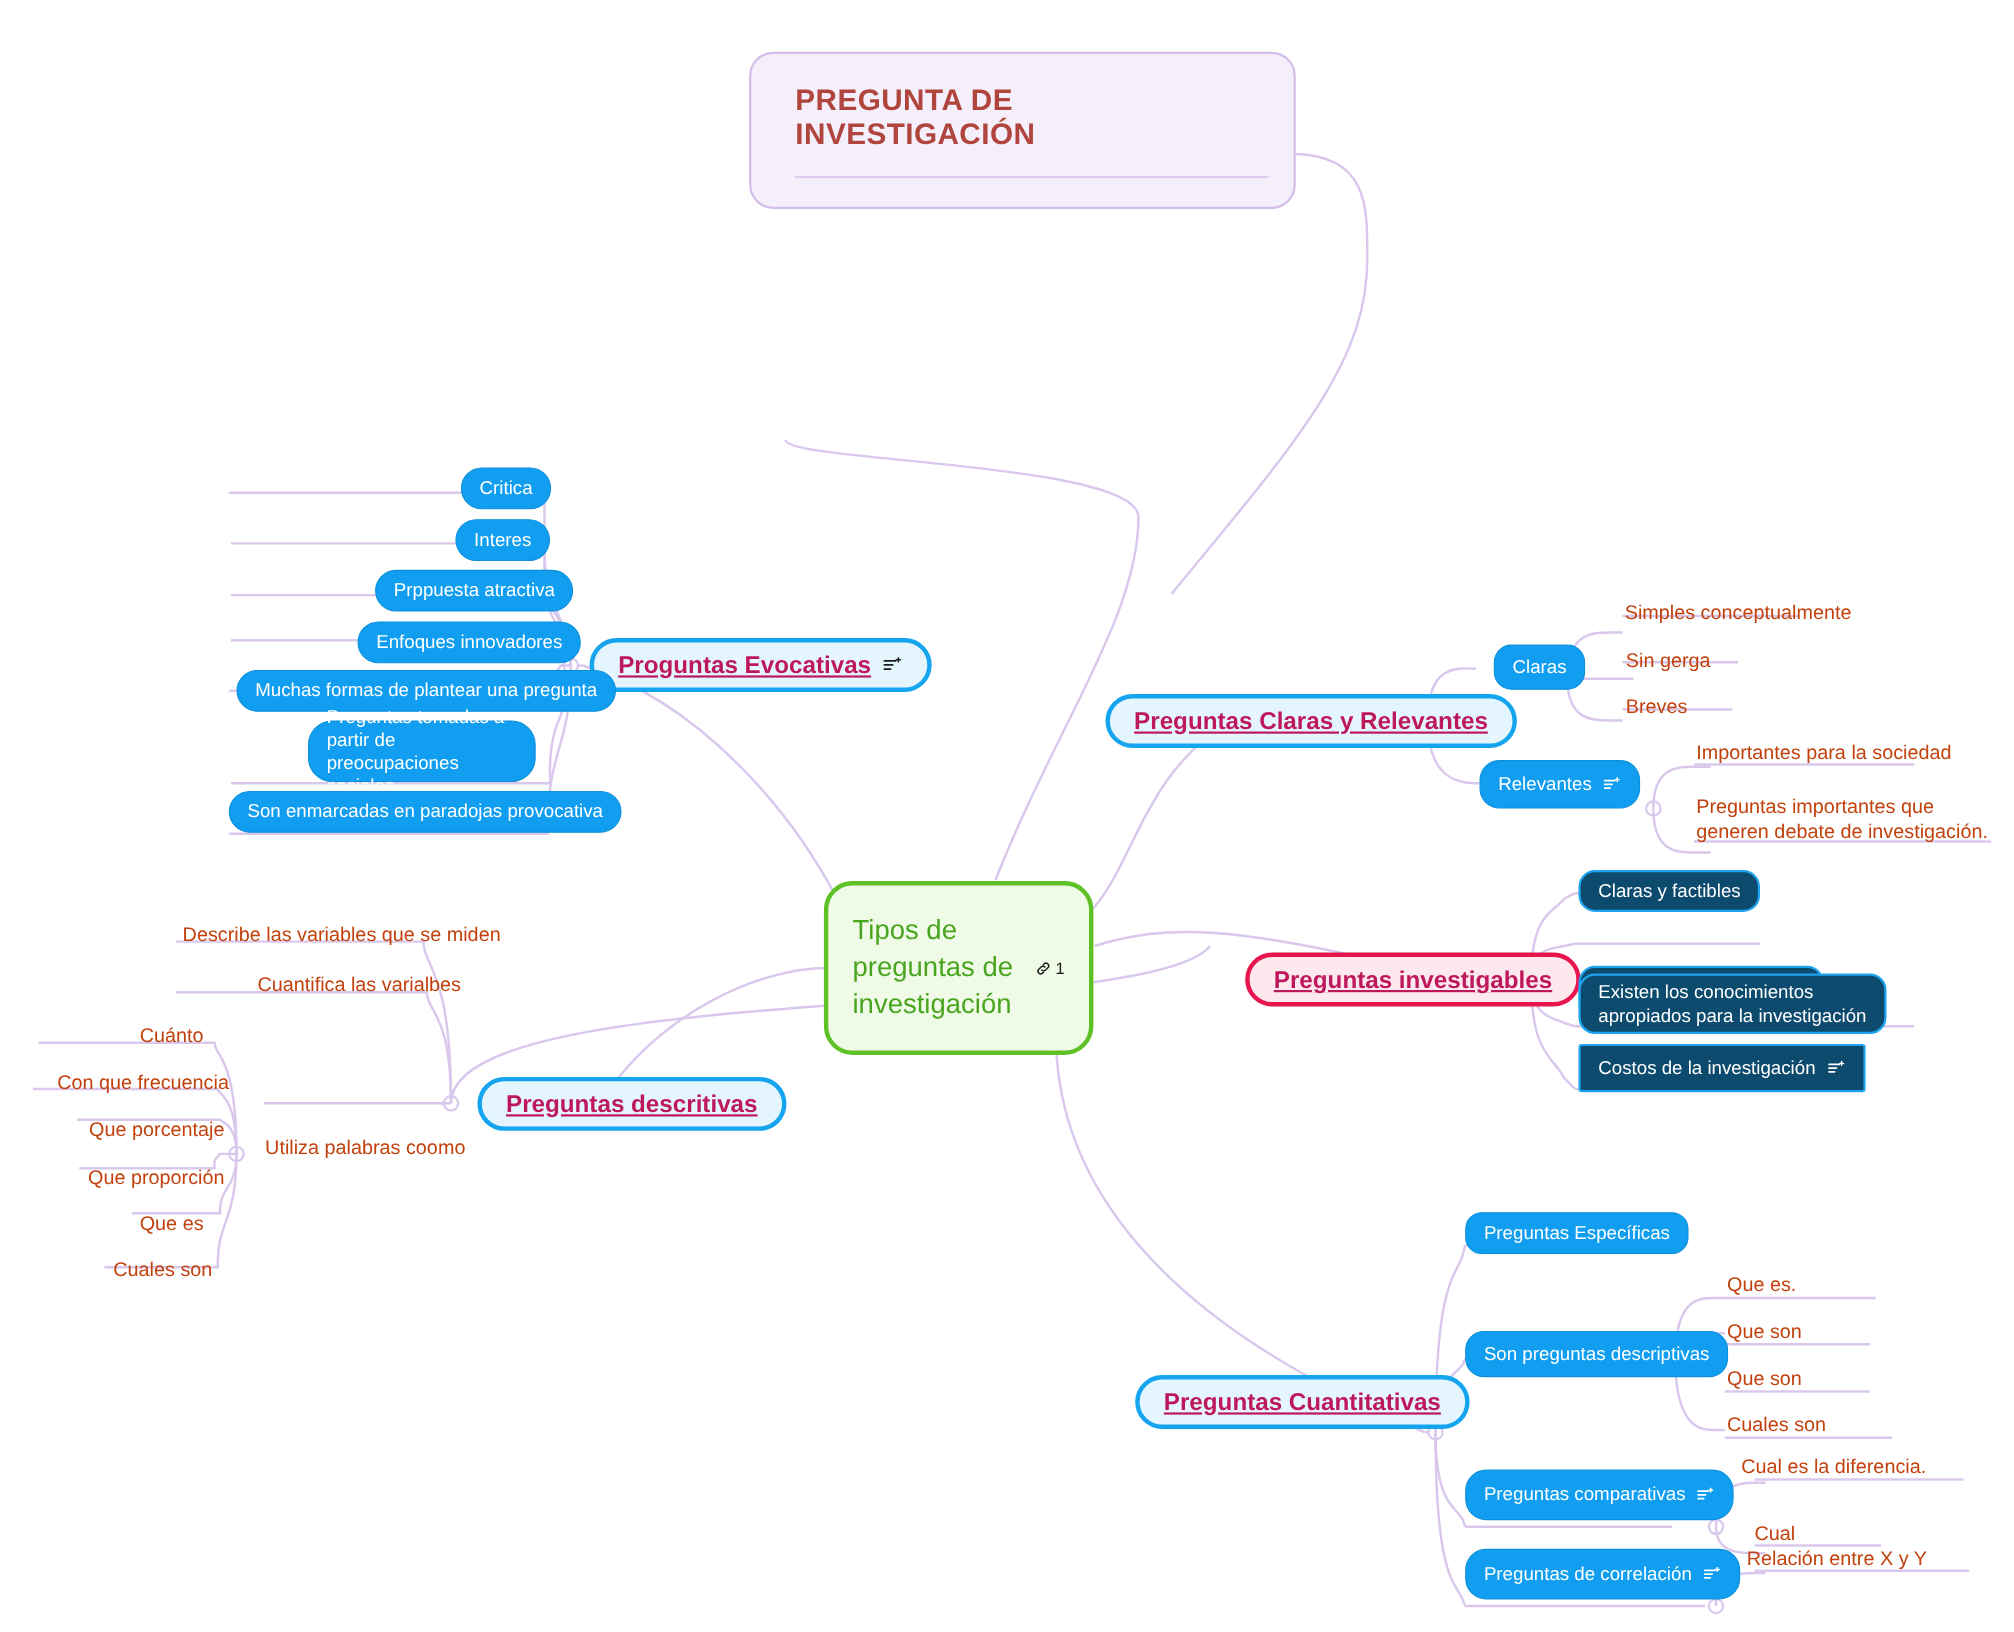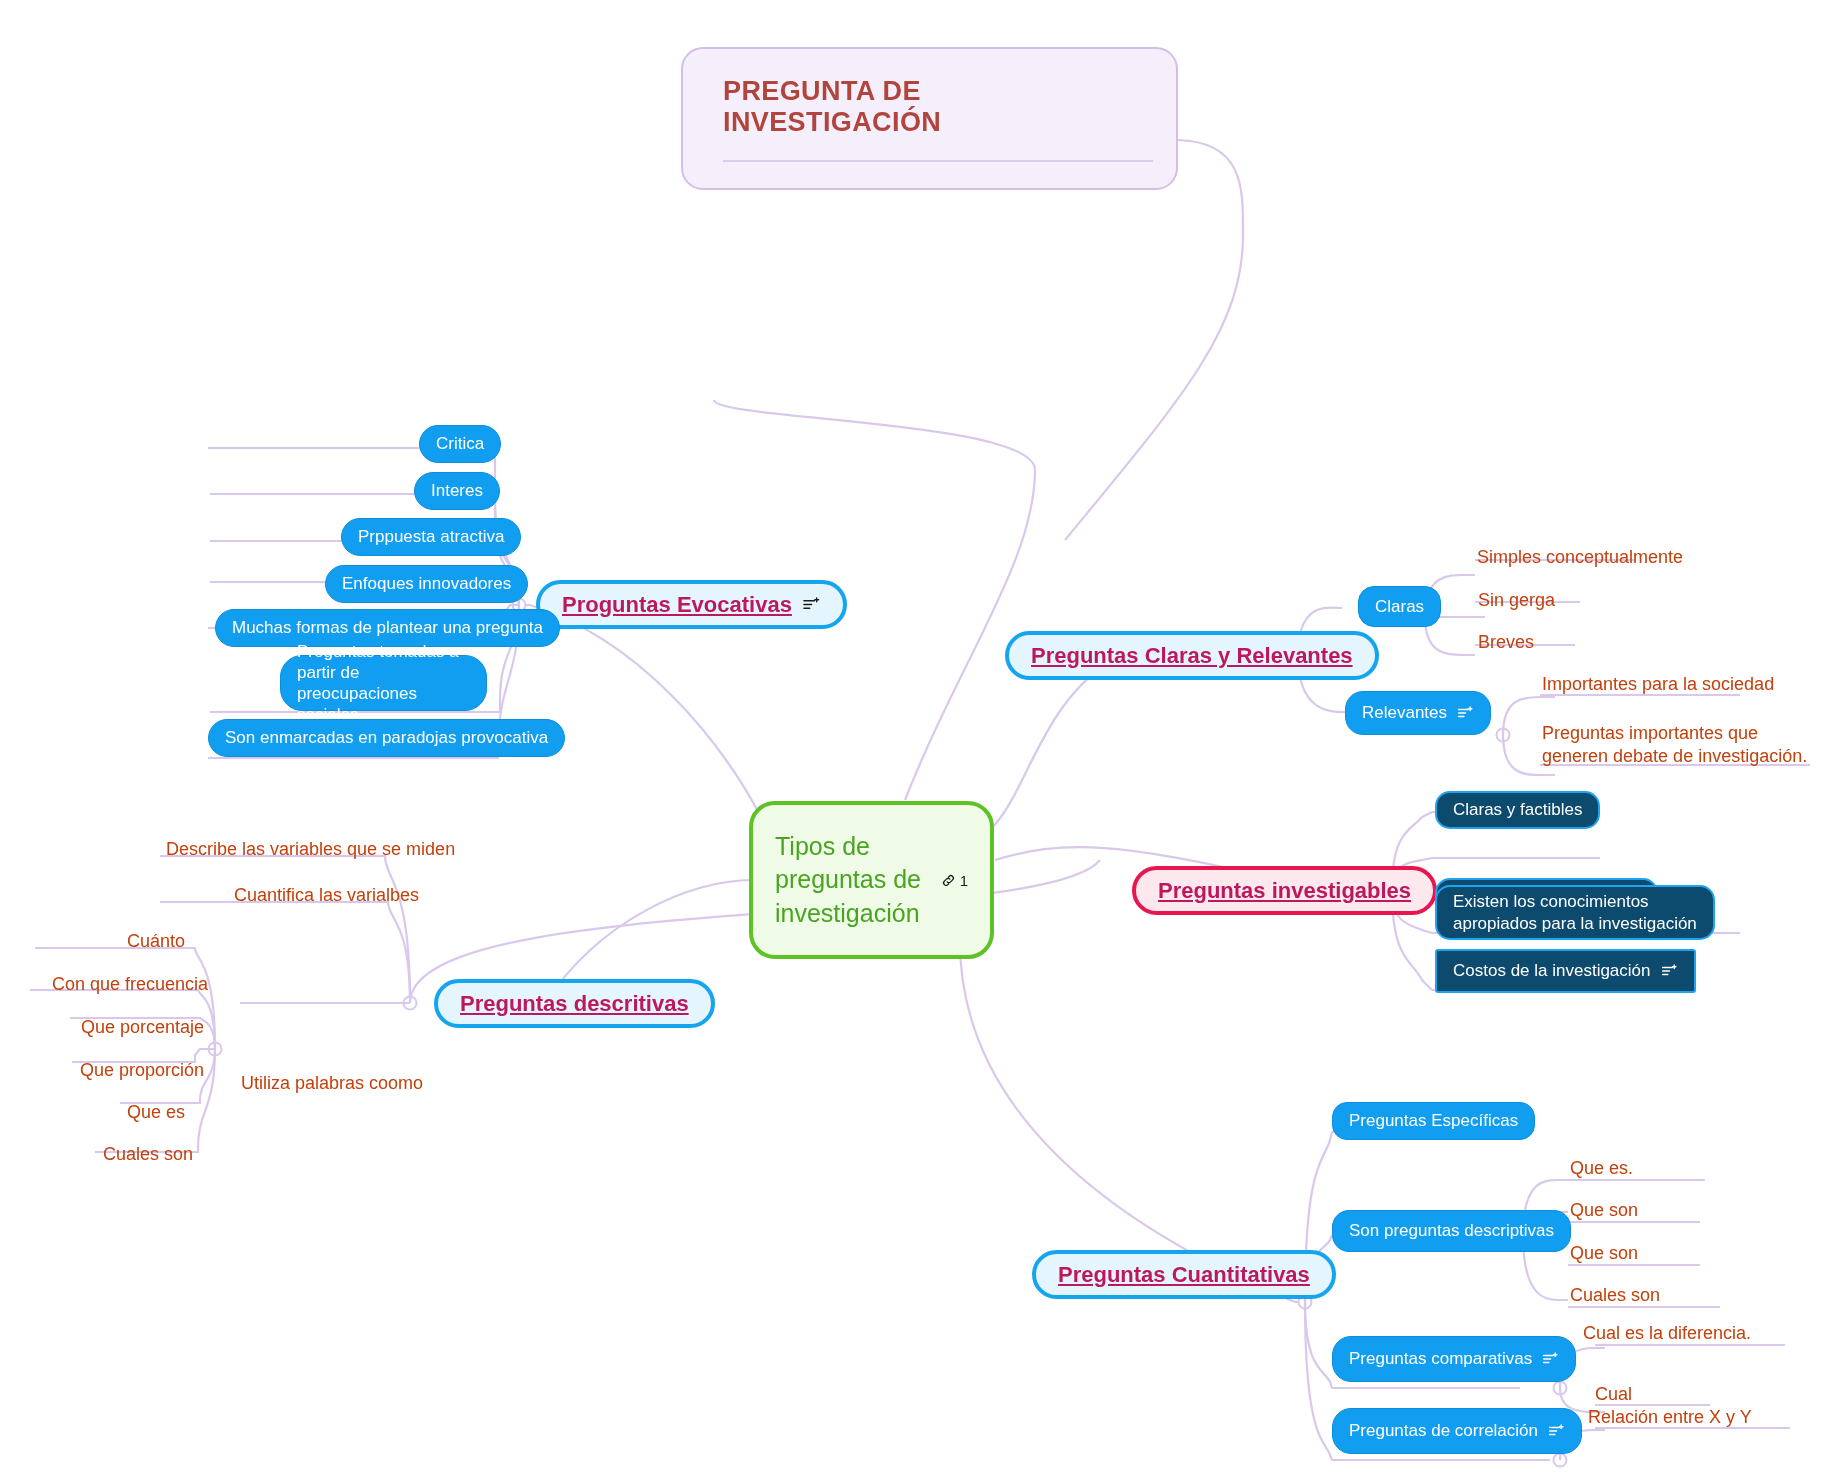"Utiliza palabras coomo" div.leaf { margin-top: 40px -> none }
